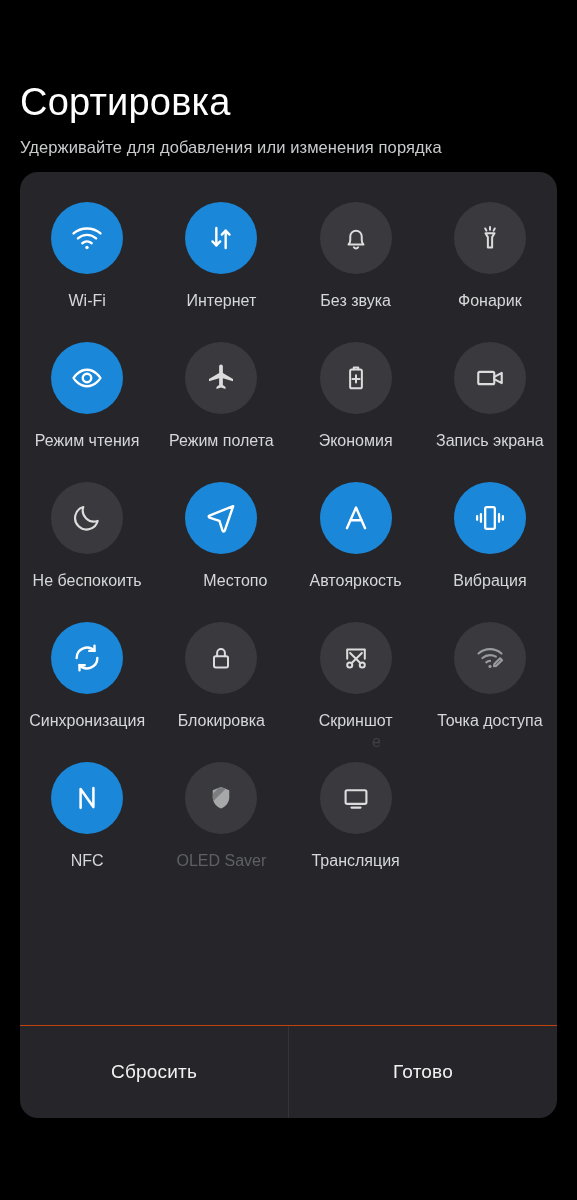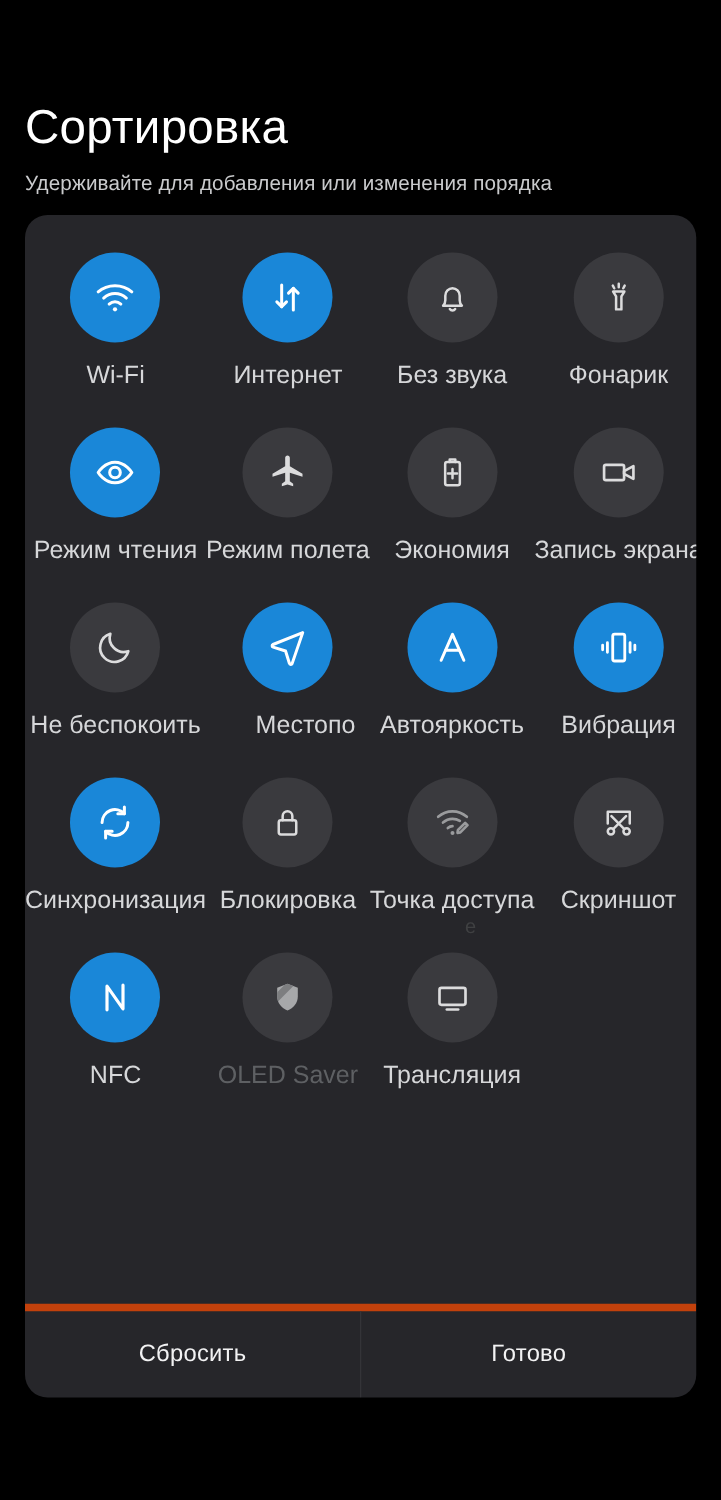"Wi-Fi" .tile-label { font-size: 20px -> 16px }
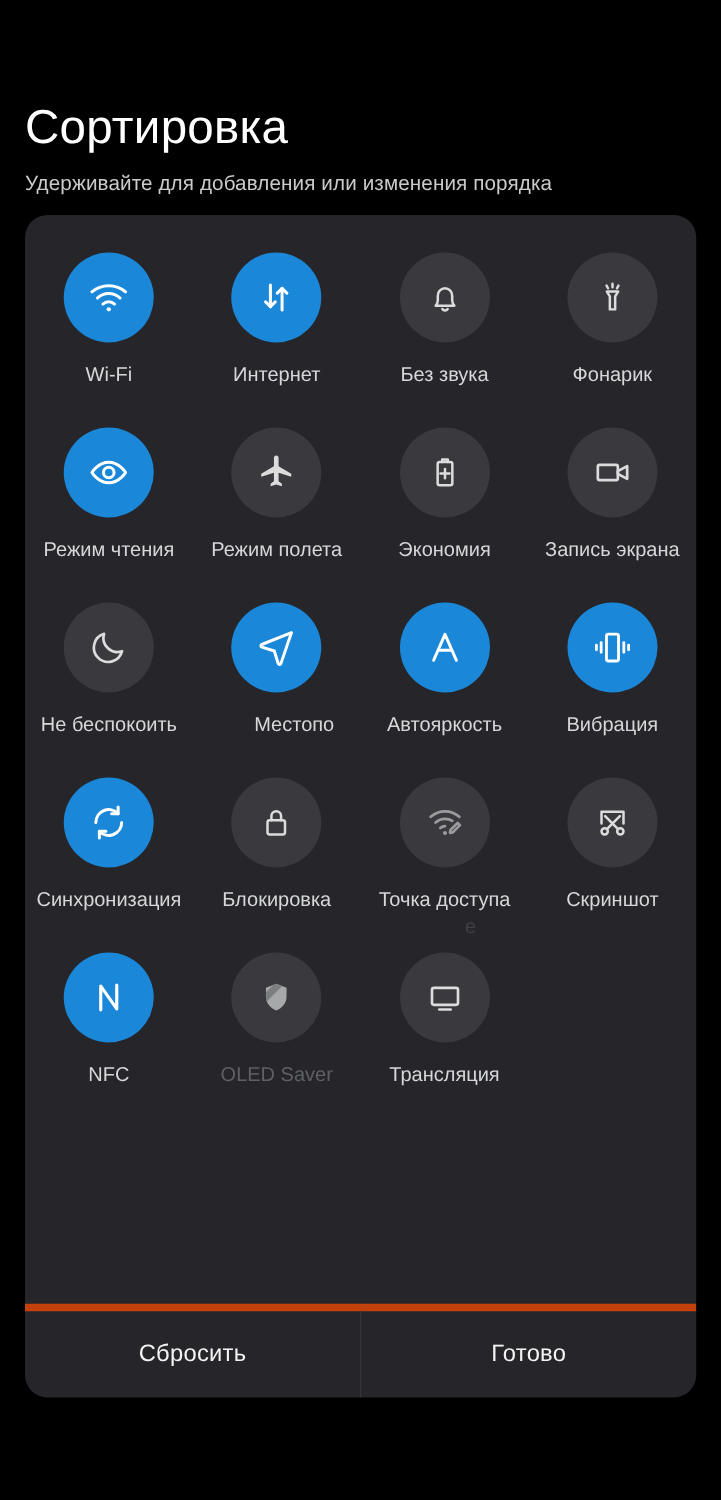"Точка доступа" div.tile { order: before "Скриншот" -> after "Скриншот" }
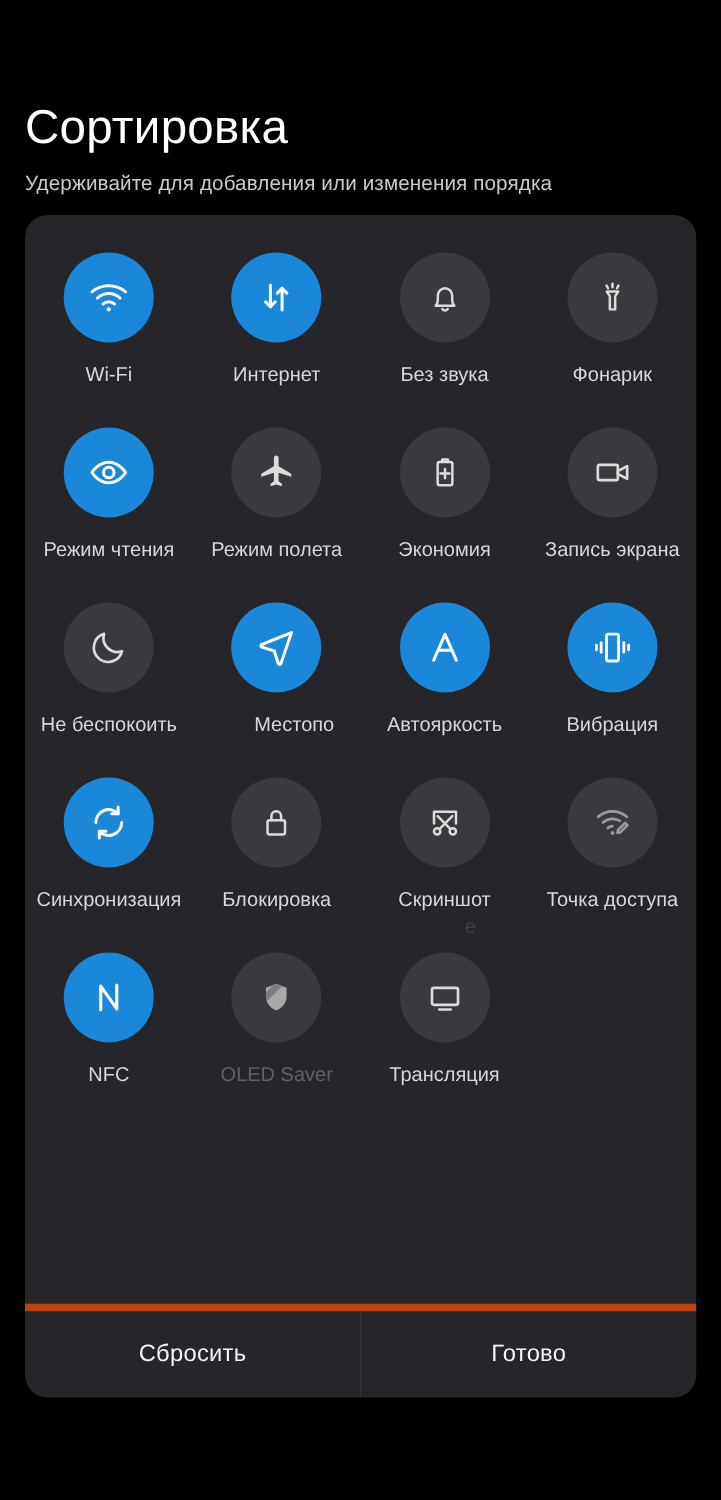"Сбросить" .footer { border-top: 6px solid #c2410c -> 1px solid #c2410c; height: 75px -> 93px }
